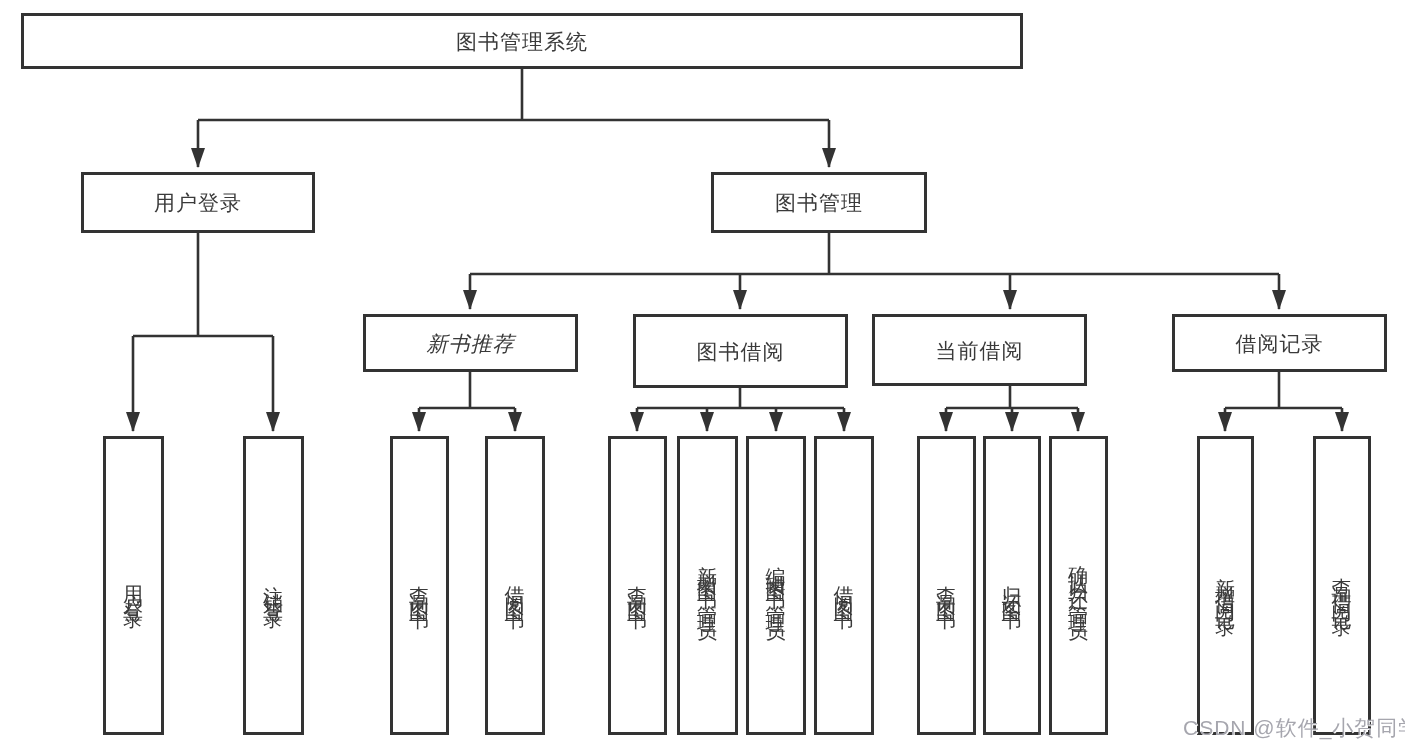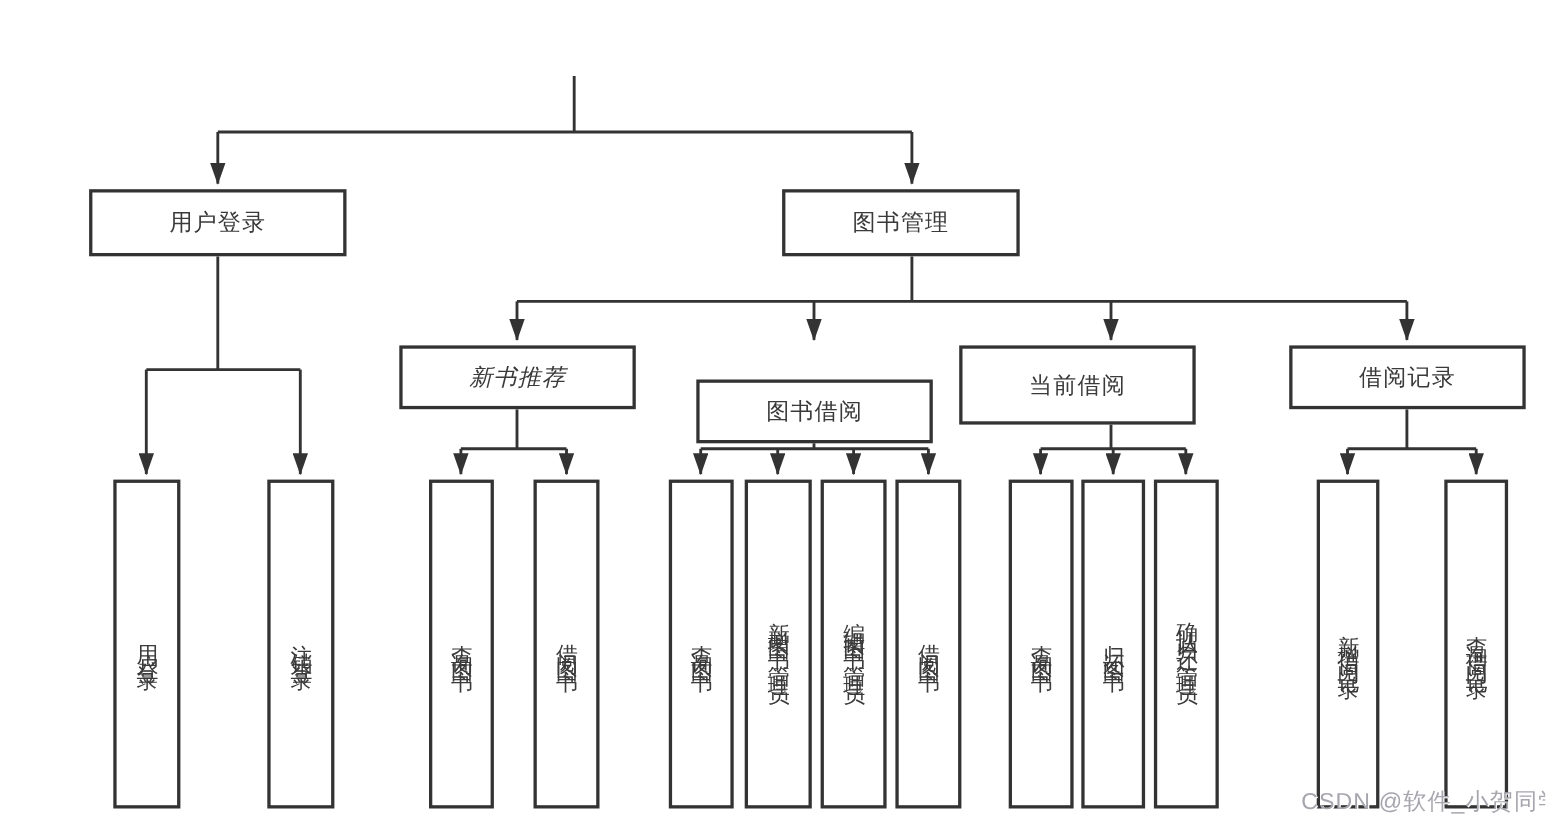"图书管理系统" div.box { html: none -> <div>图书管理系统</div> }
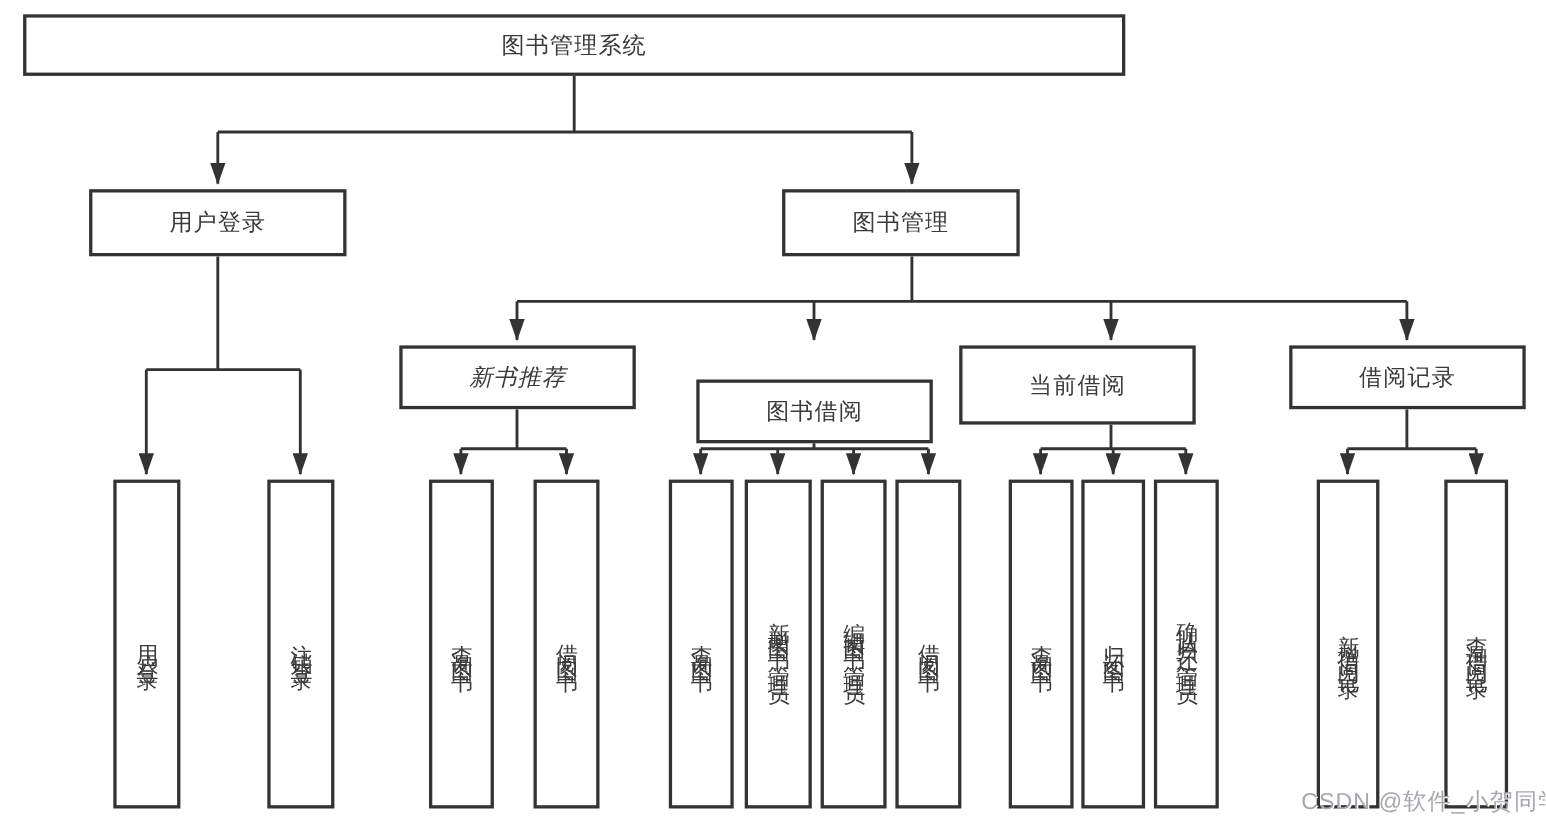"图书借阅" div.box { height: 58px -> 74px; margin-top: 31px -> none }
